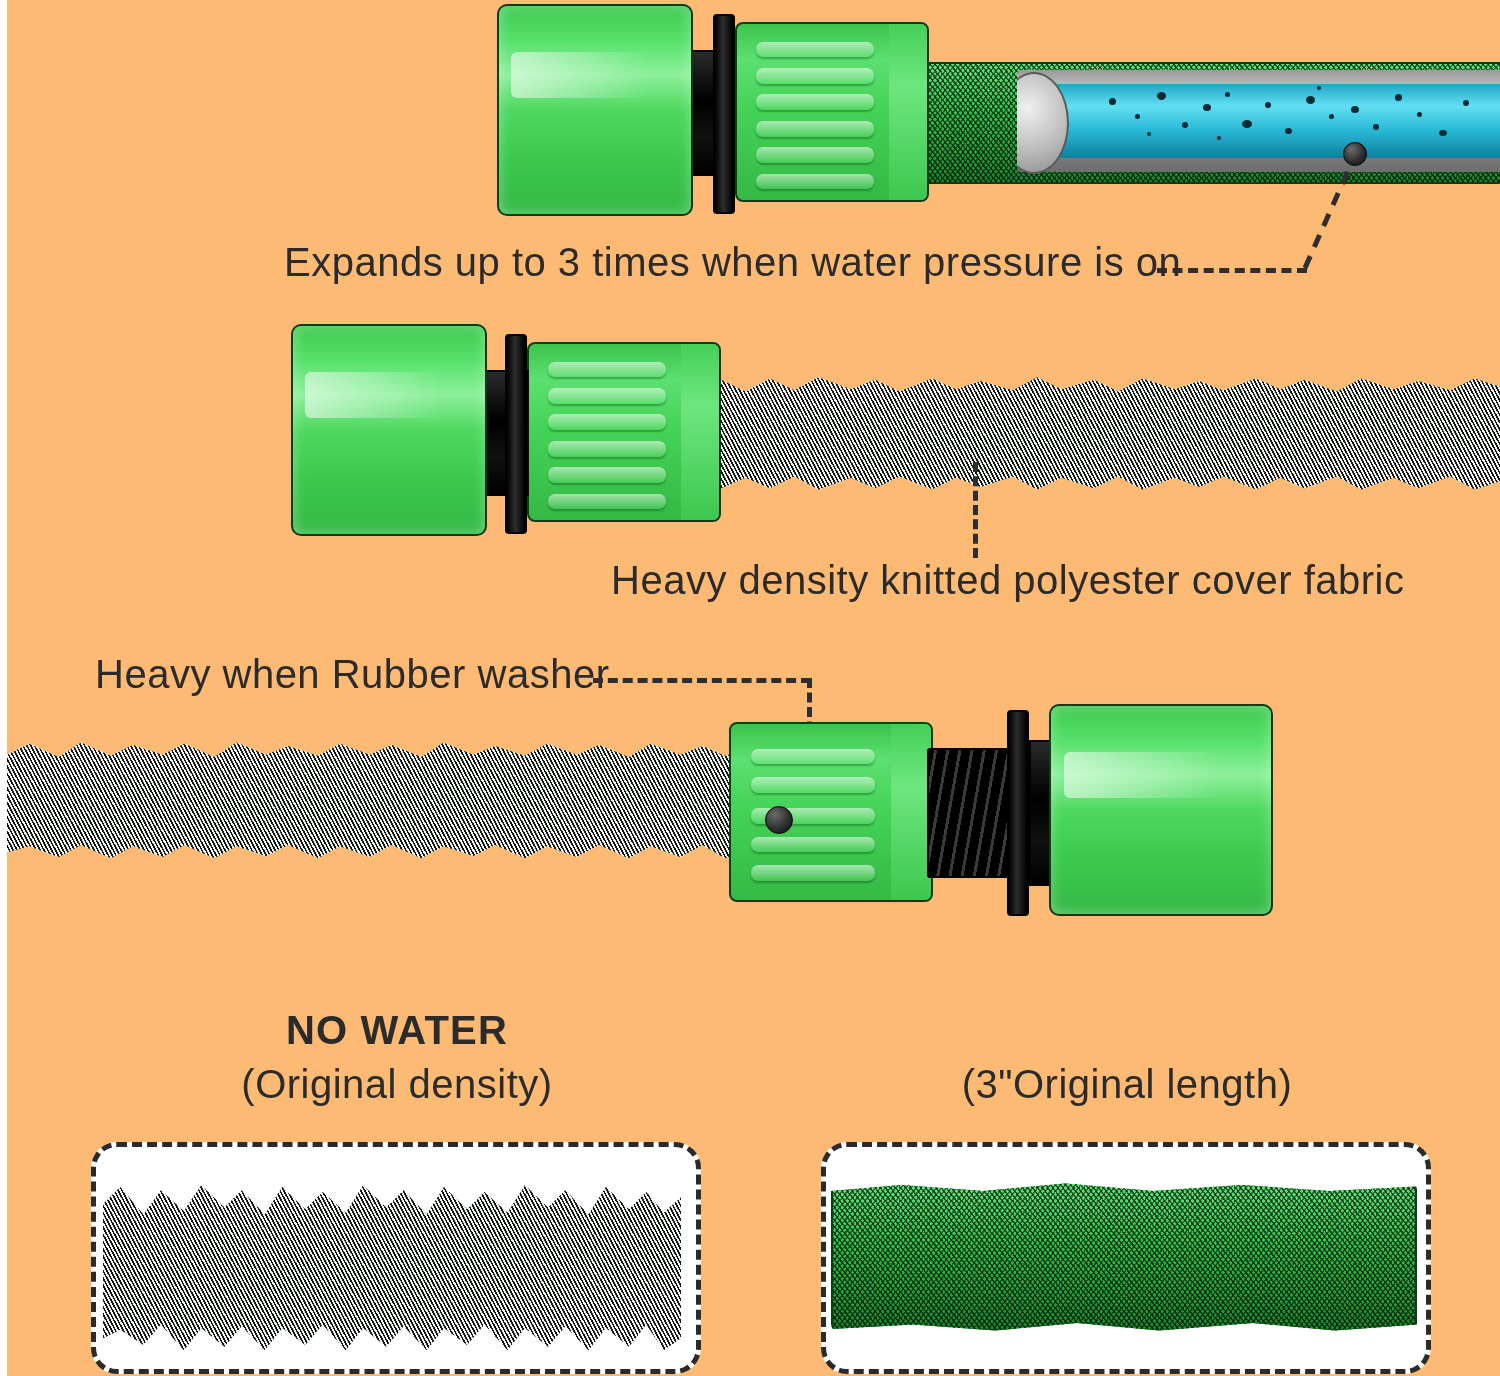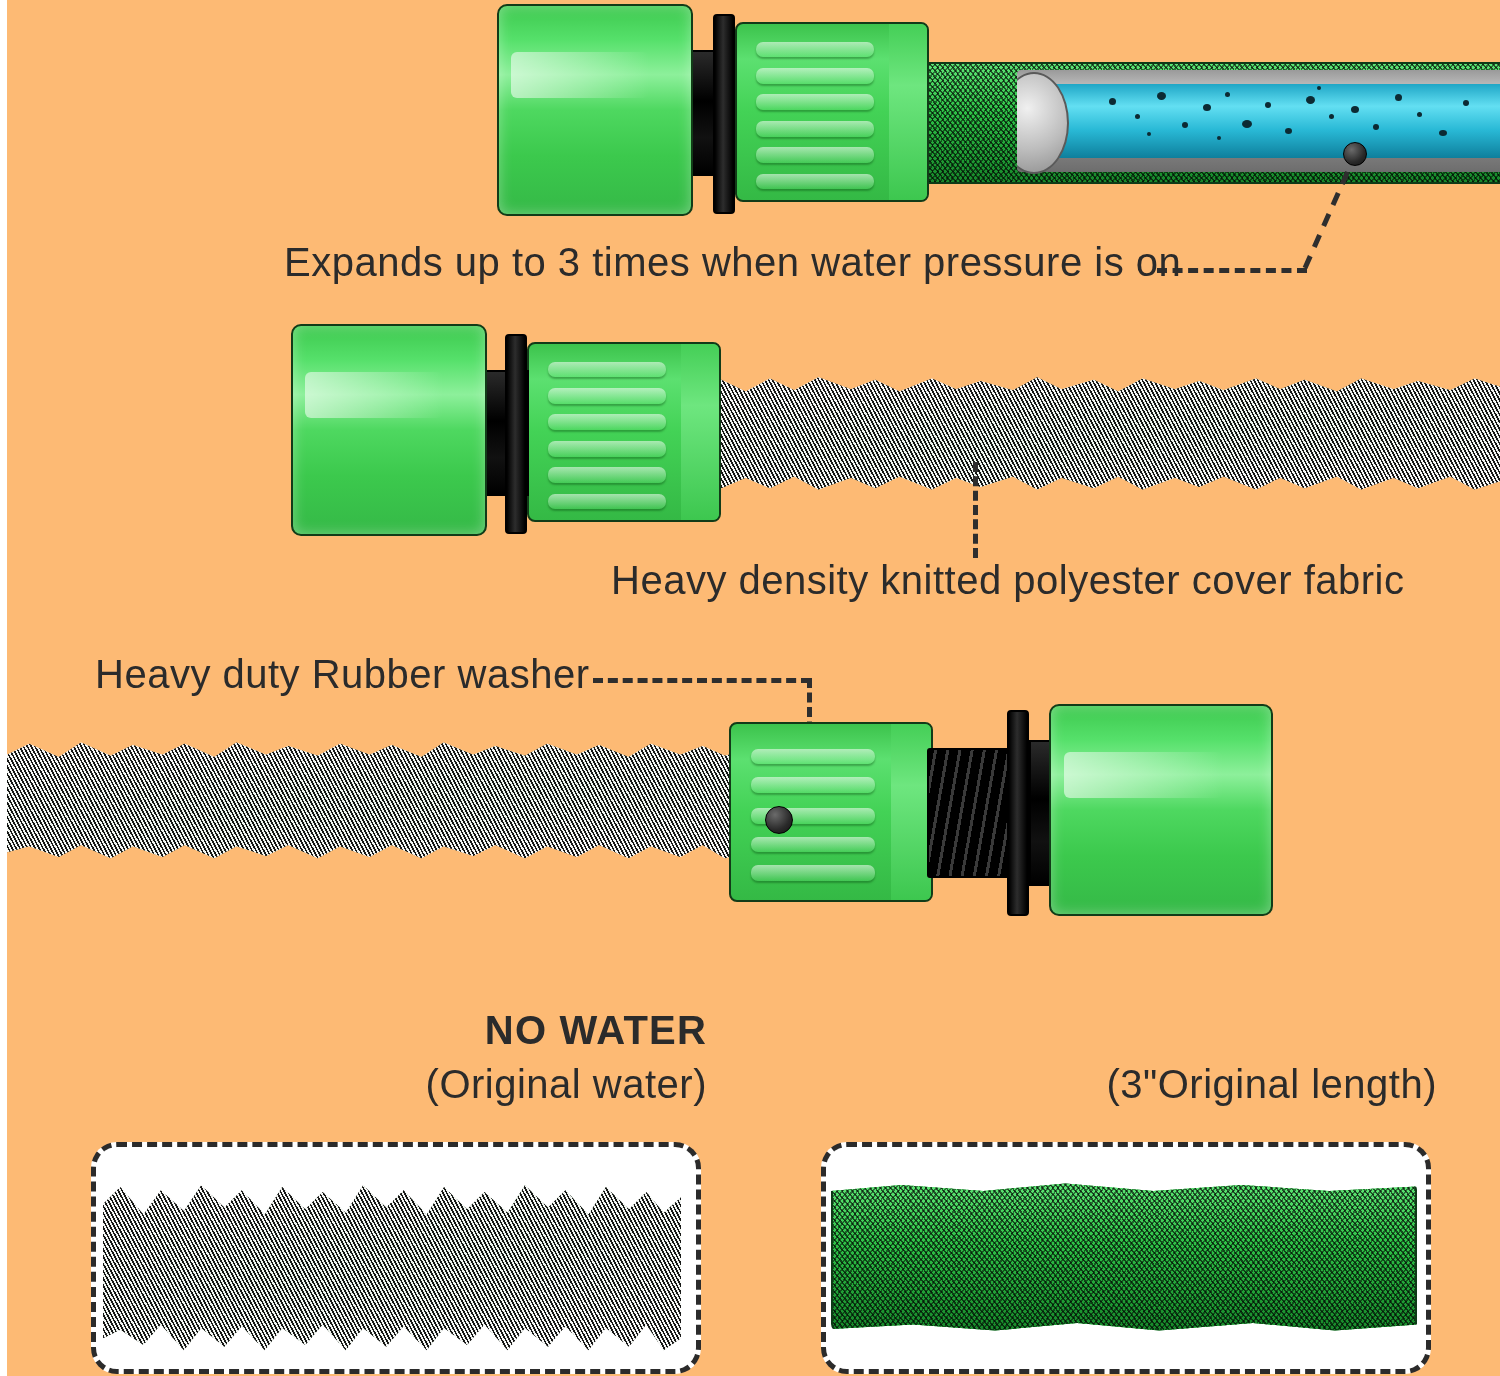"Heavy duty Rubber washer" div.label { text: duty -> when }
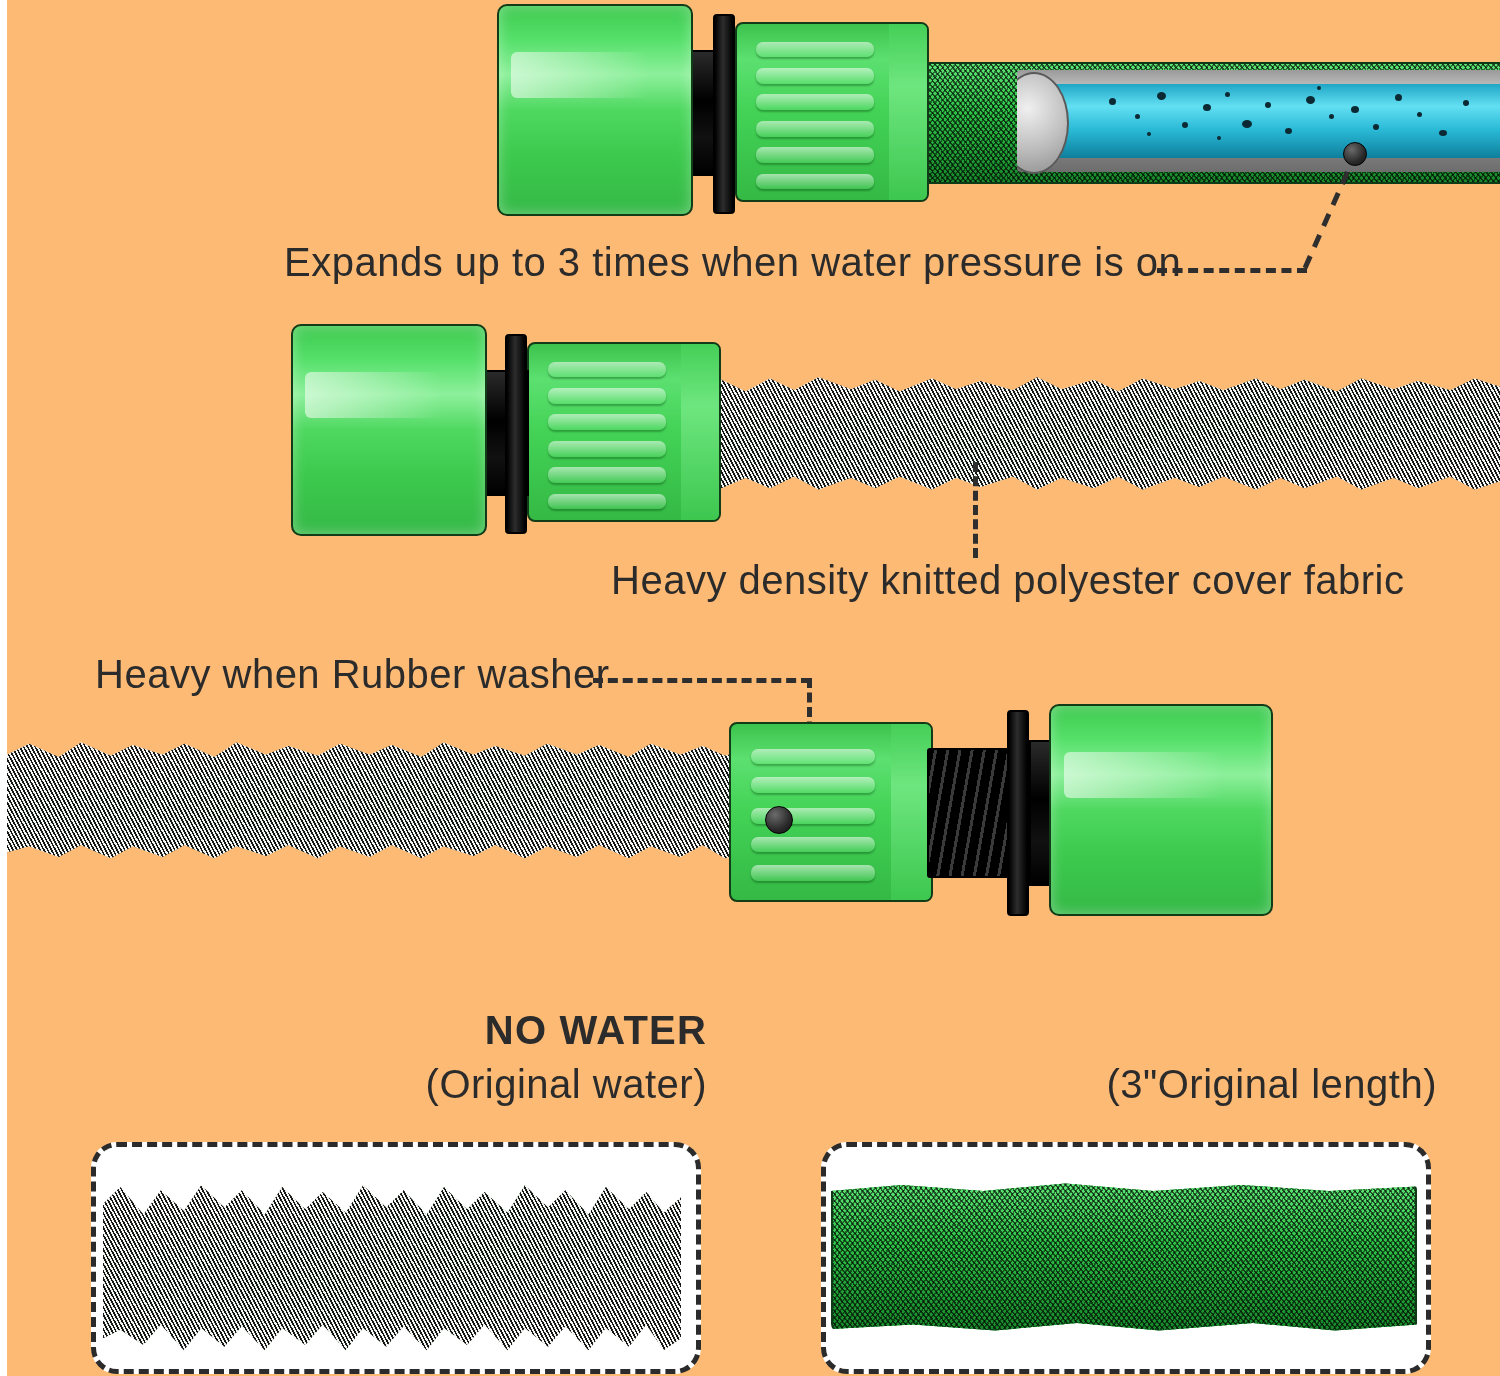"NO WATER" .label.center { text-align: right -> center }
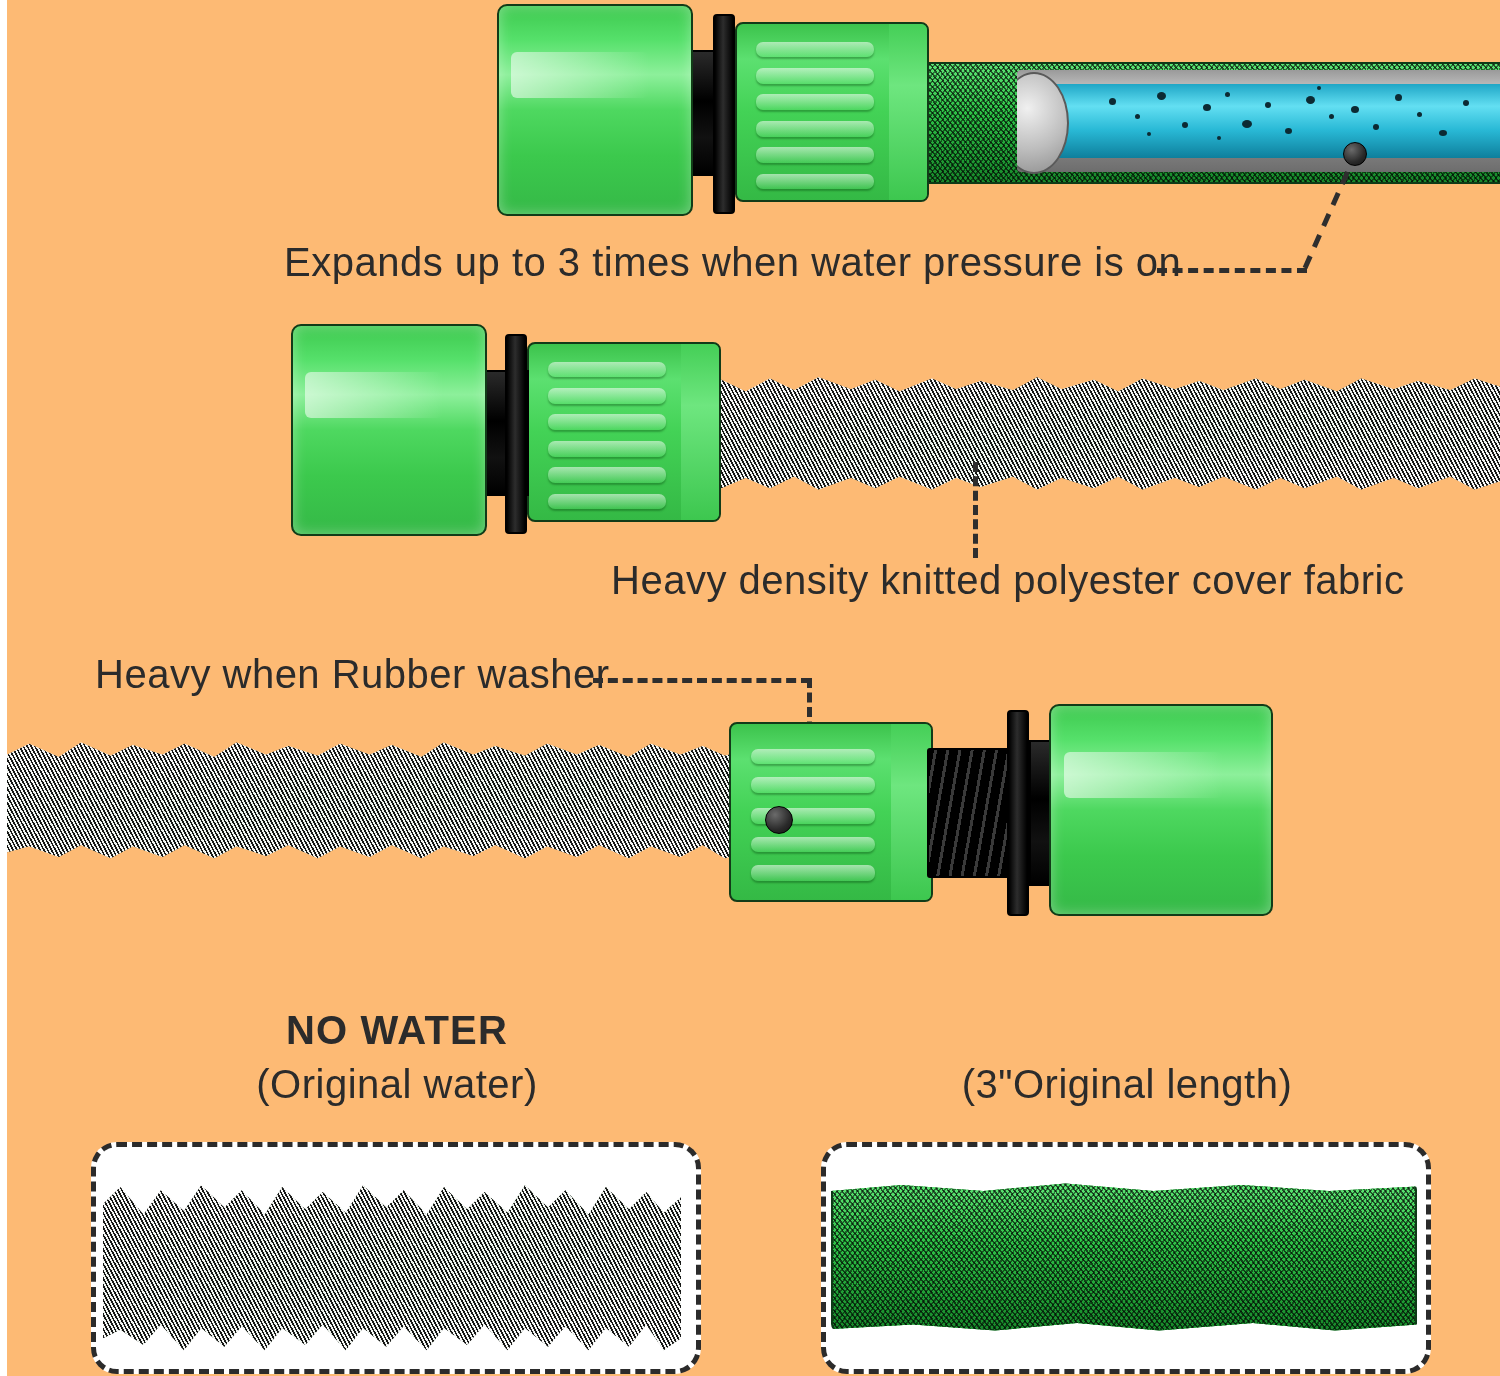"(Original water)" div.label { text: water -> density }
